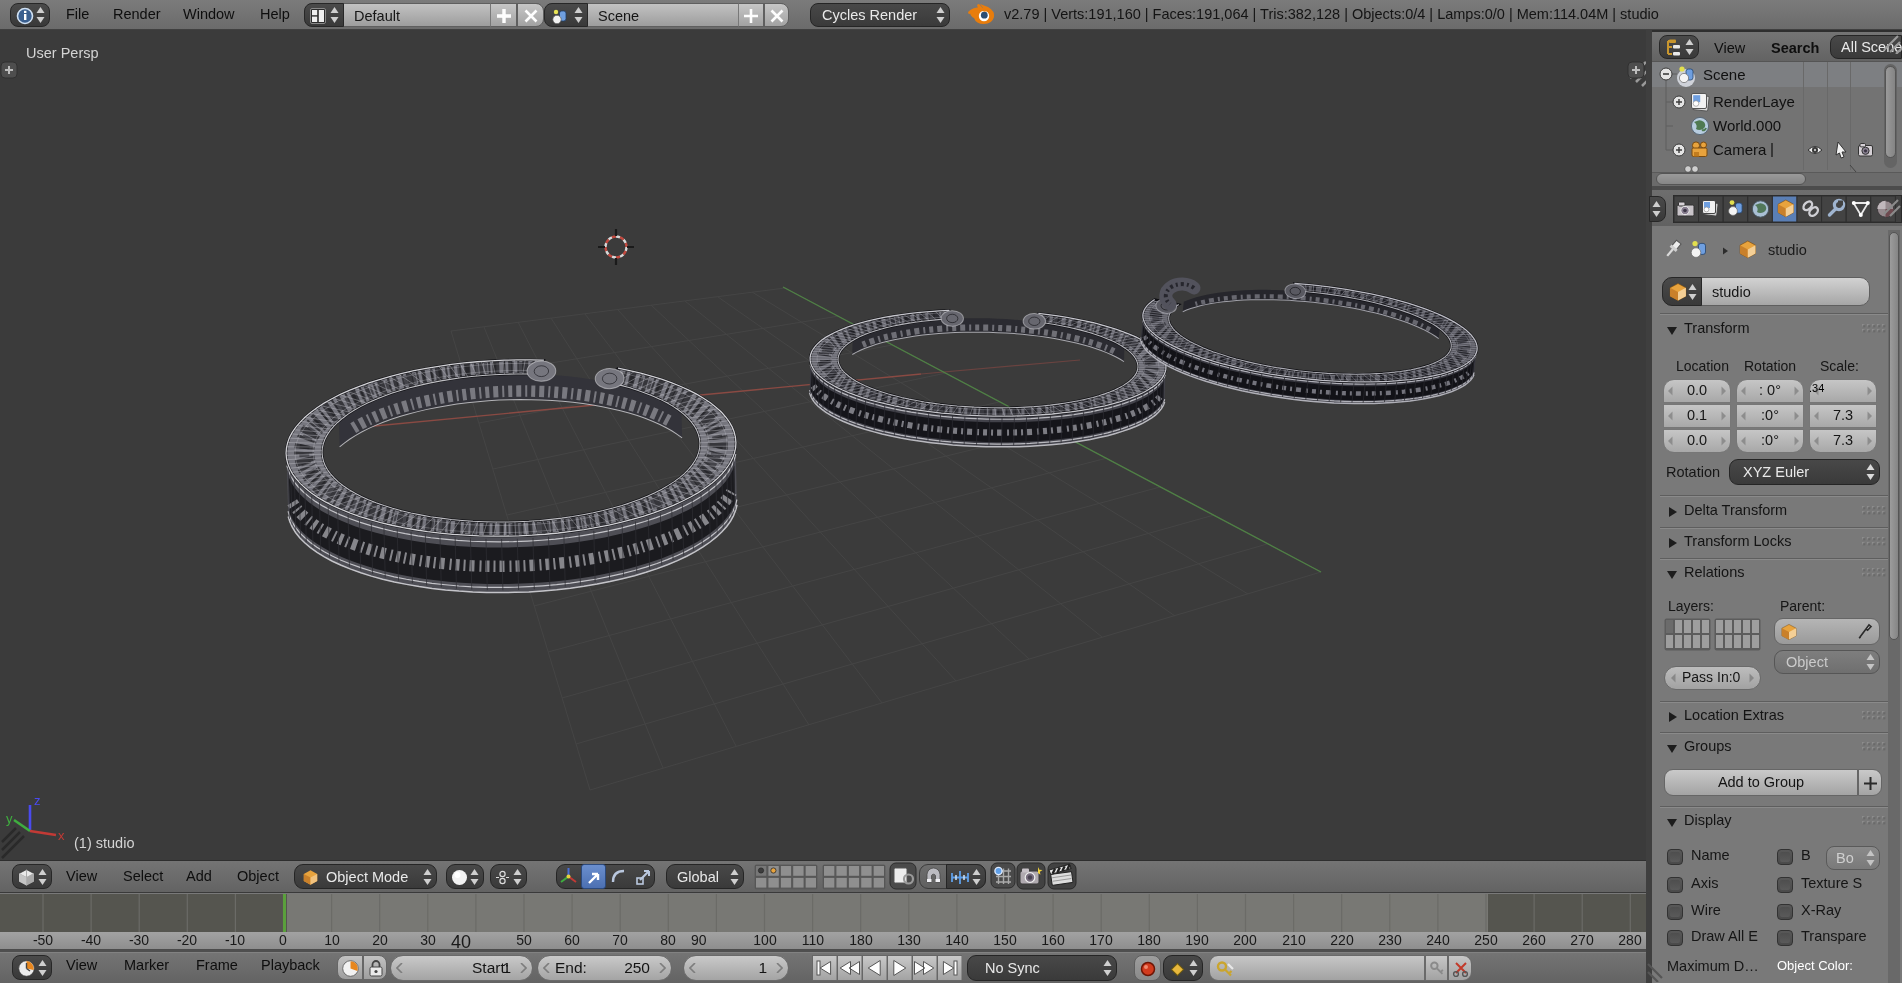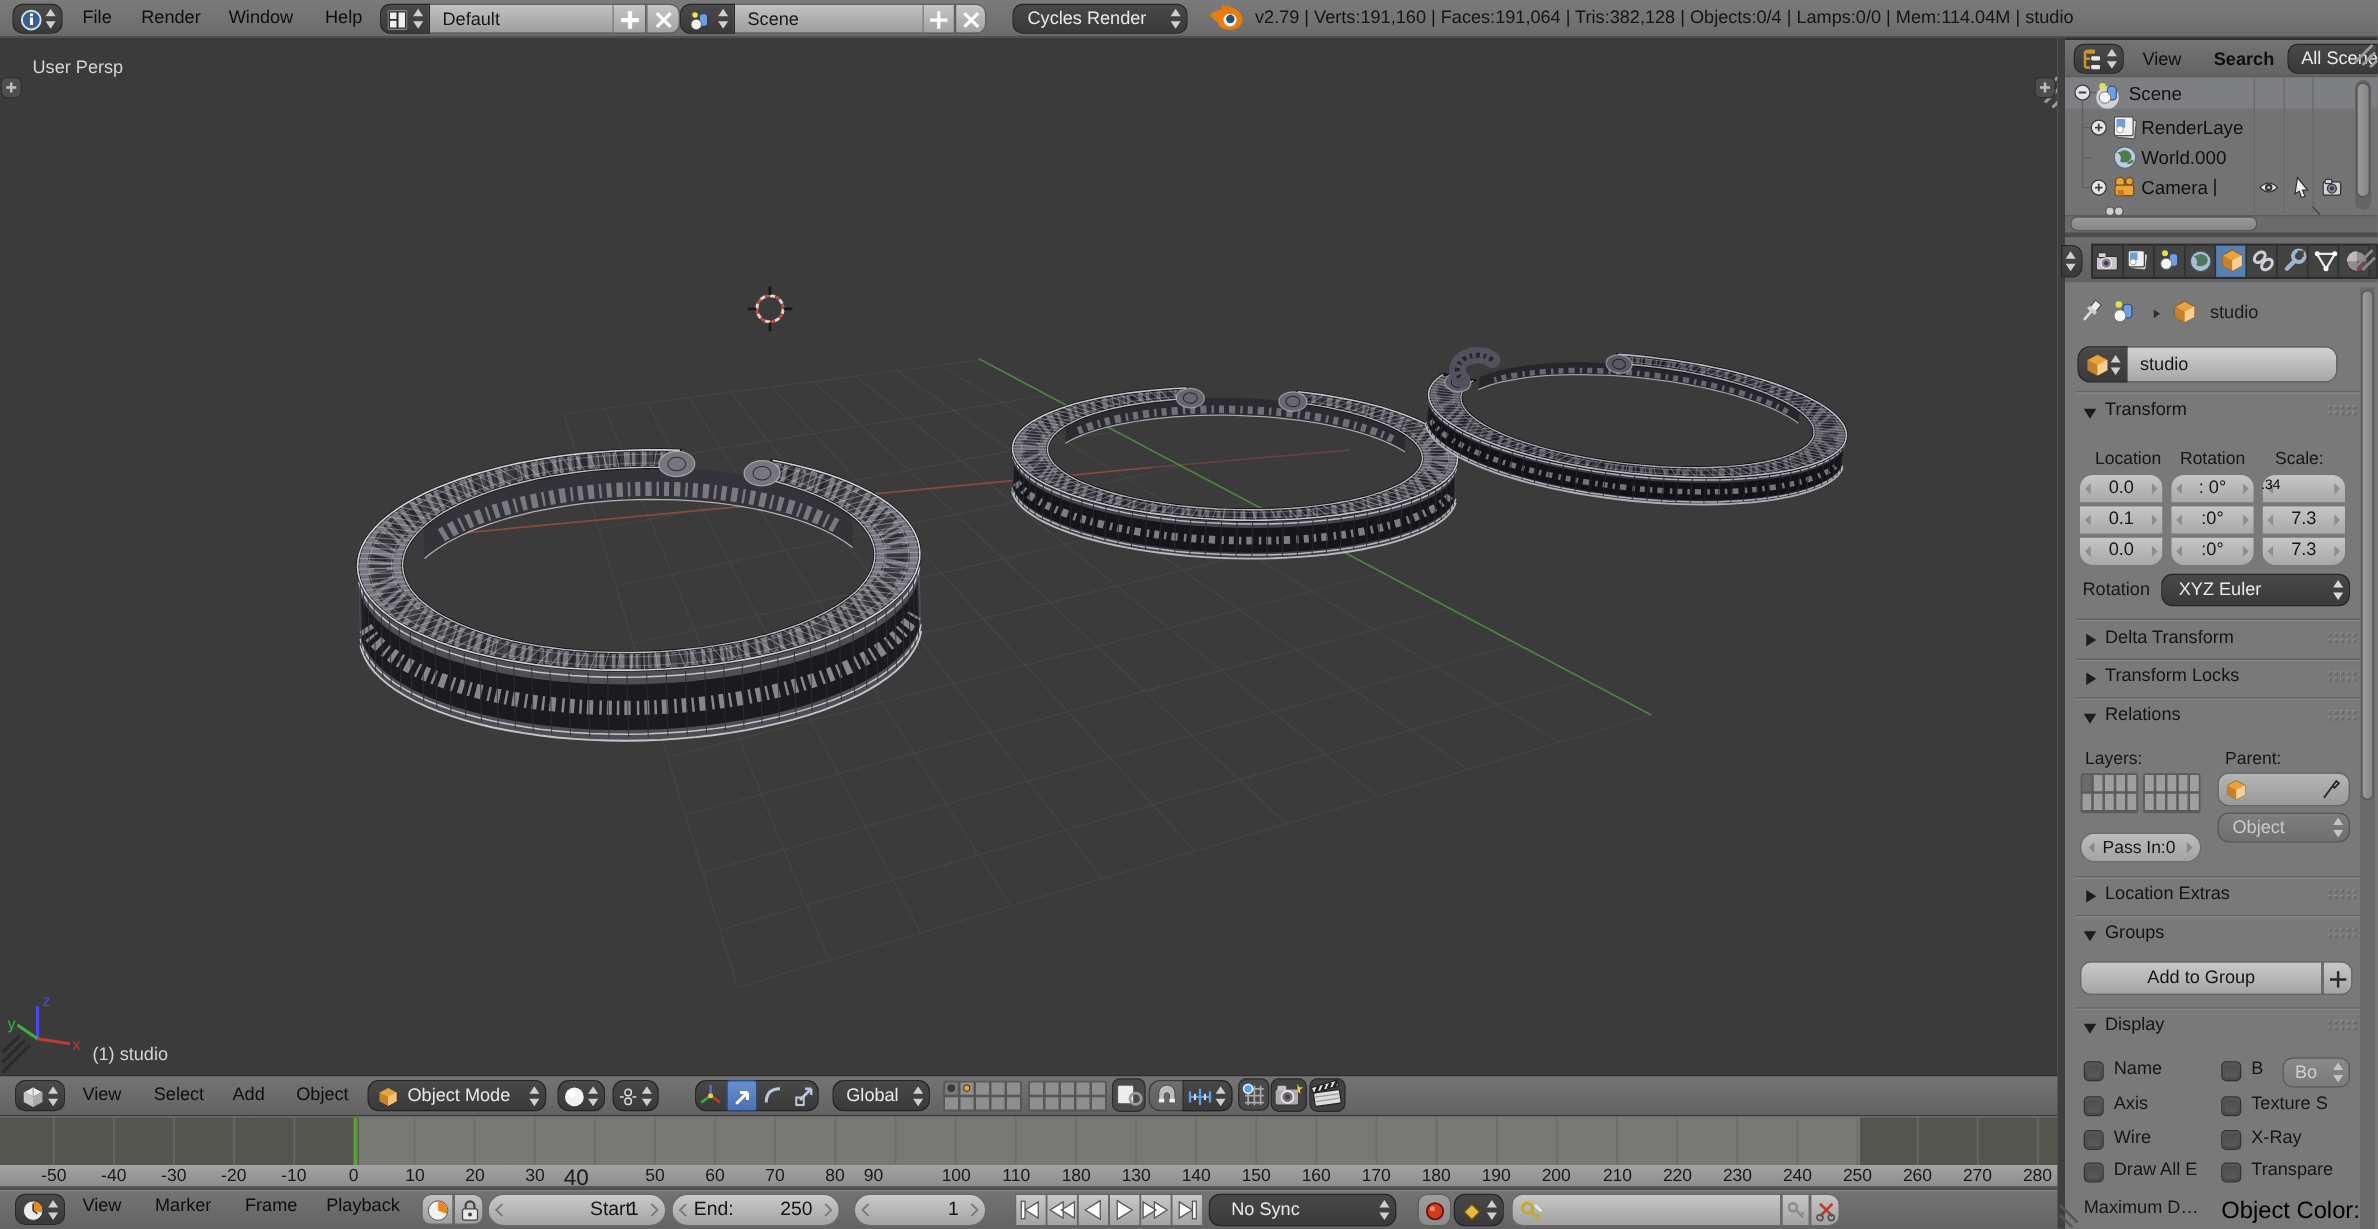"Object Color:" div.ab { color: #000000 -> #ffffff; font-size: 19px -> 13px }
